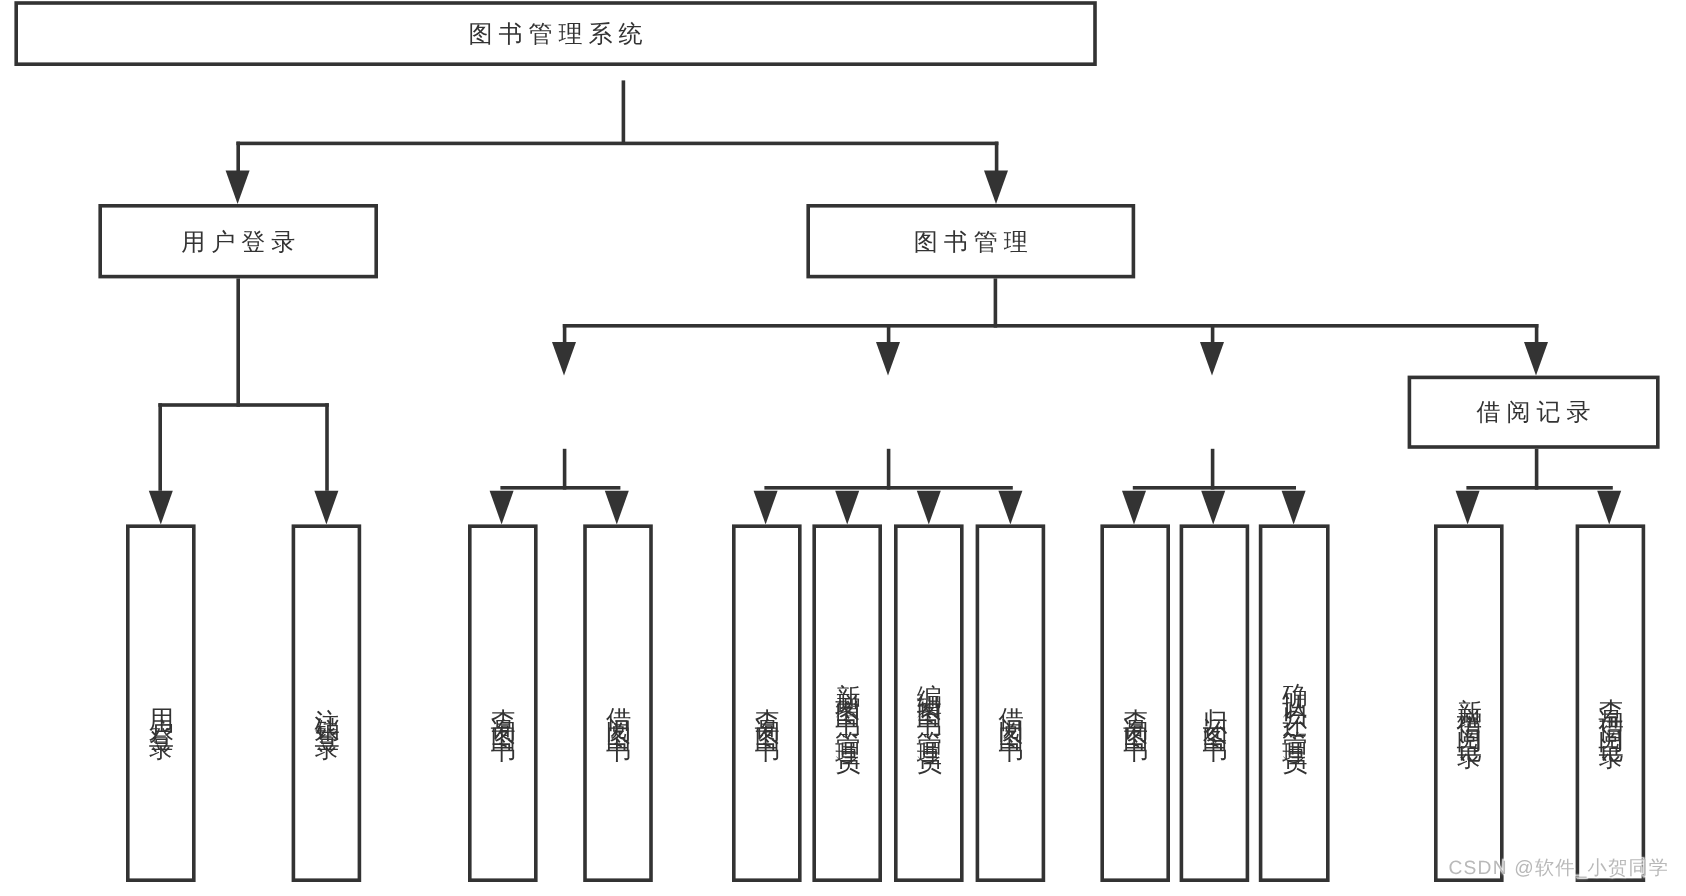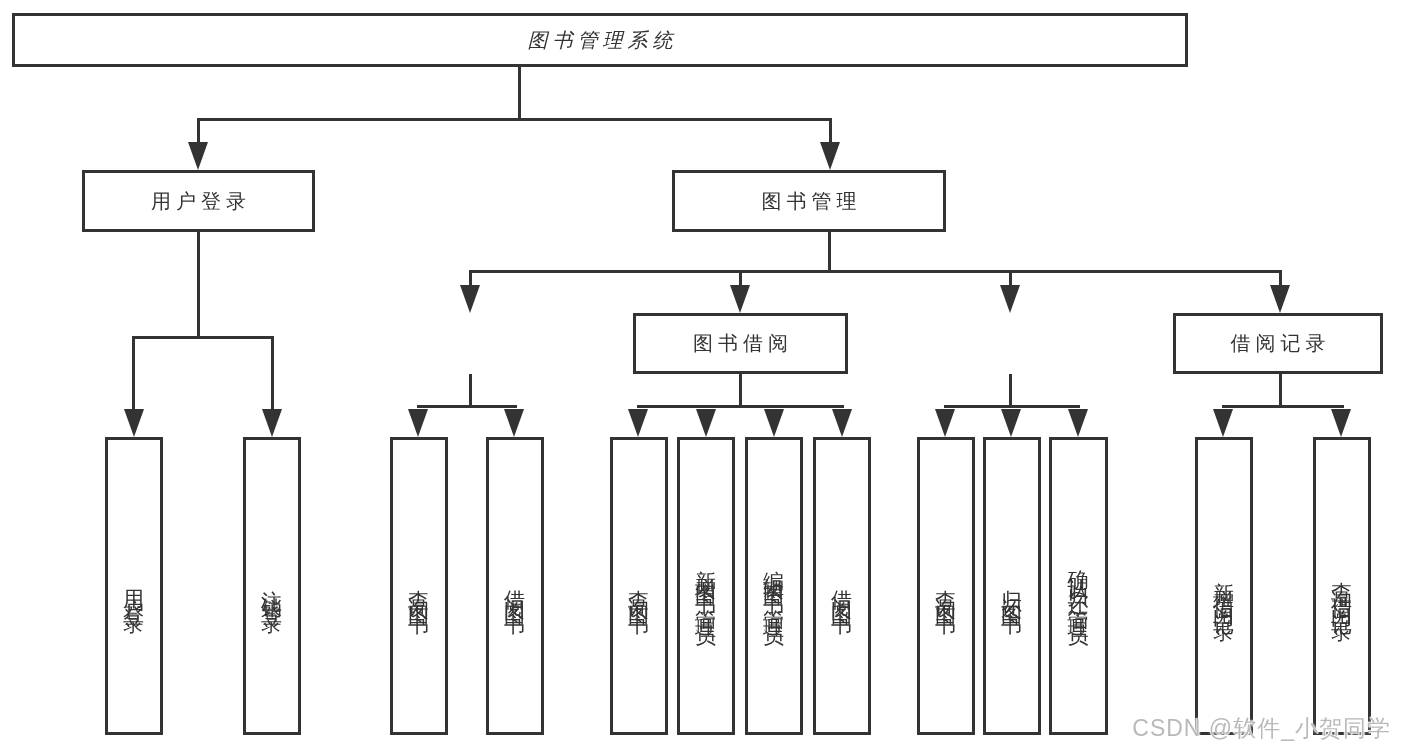"图书管理系统" div.box { font-style: italic -> none; top: 13px -> 1px; width: 1176px -> 902px }
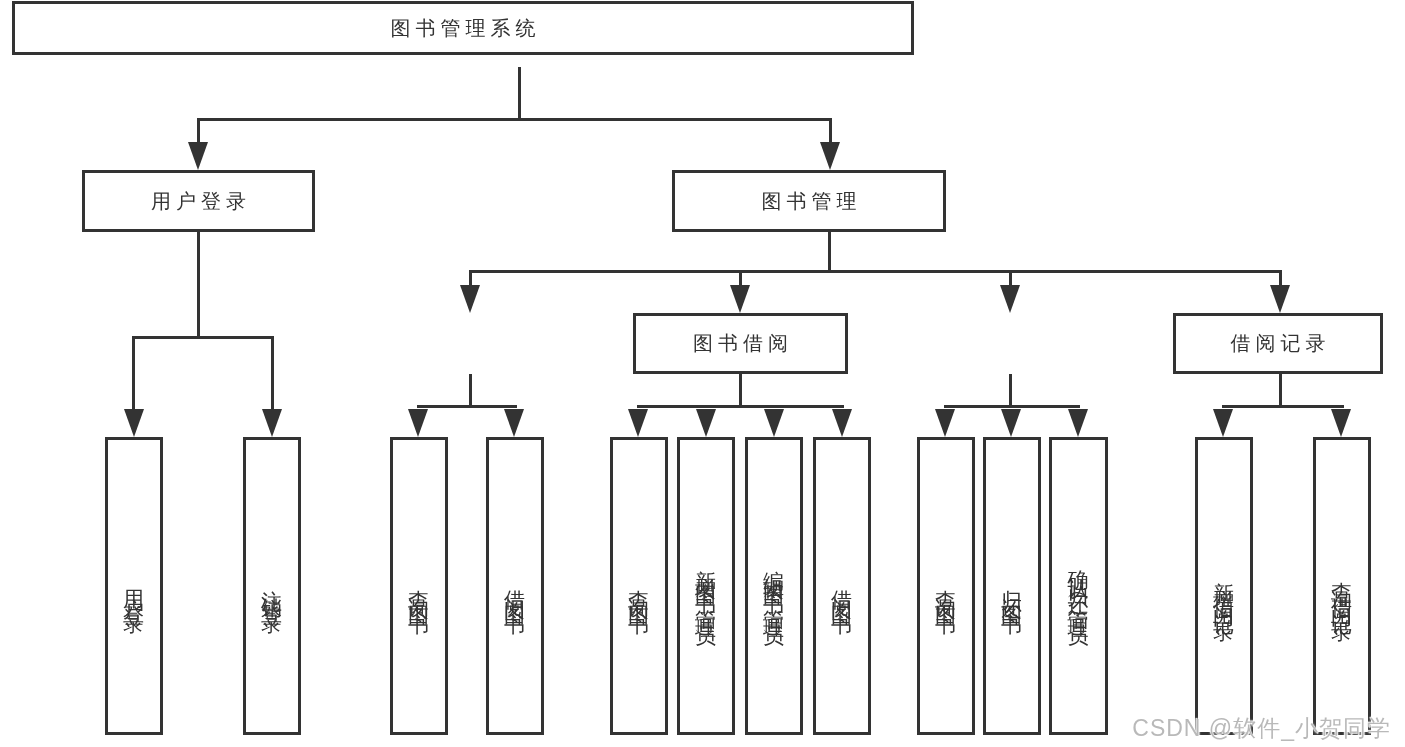"图书借阅" div.box { html: <div>图书借阅</div> -> none }
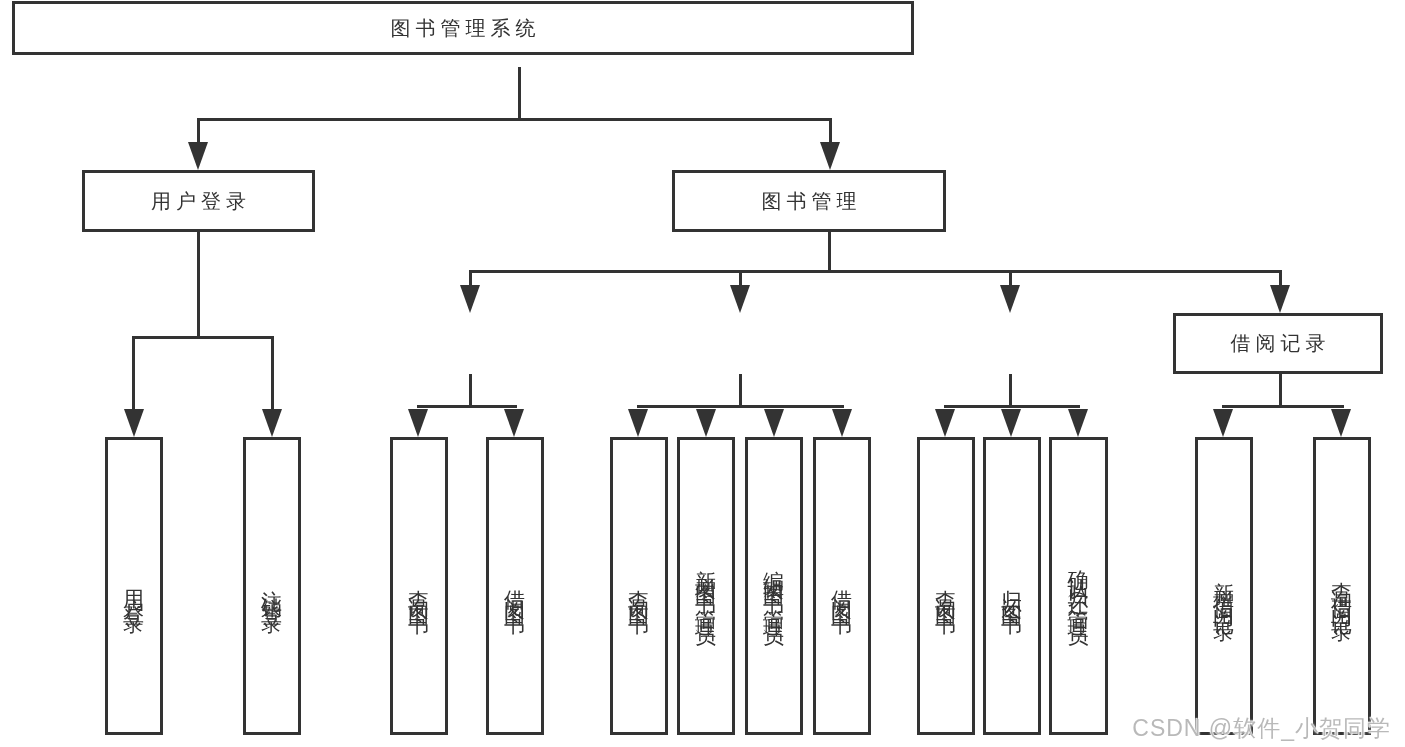"CSDN @软件_小贺同学" .watermark { font-size: 23px -> 16px }
